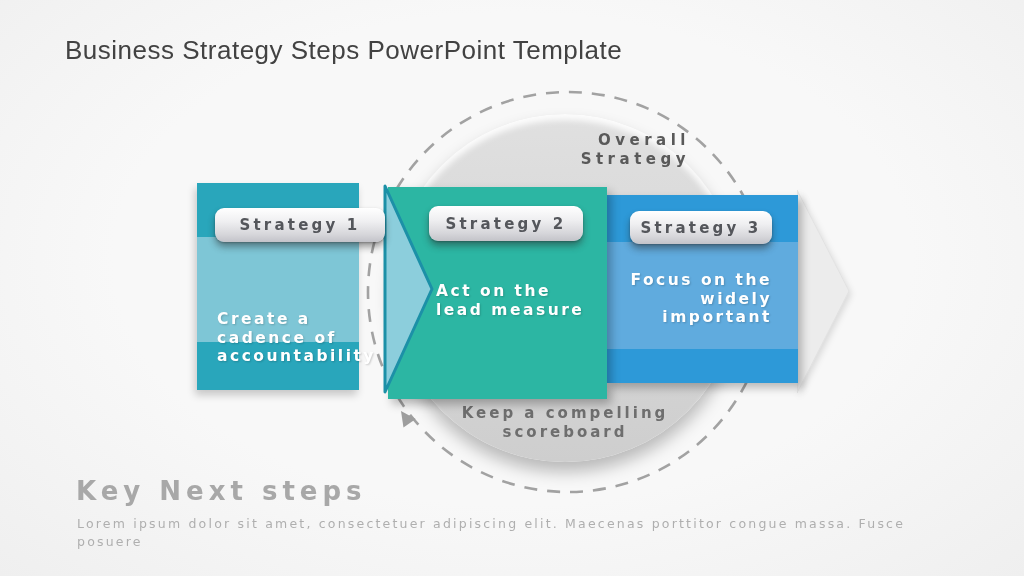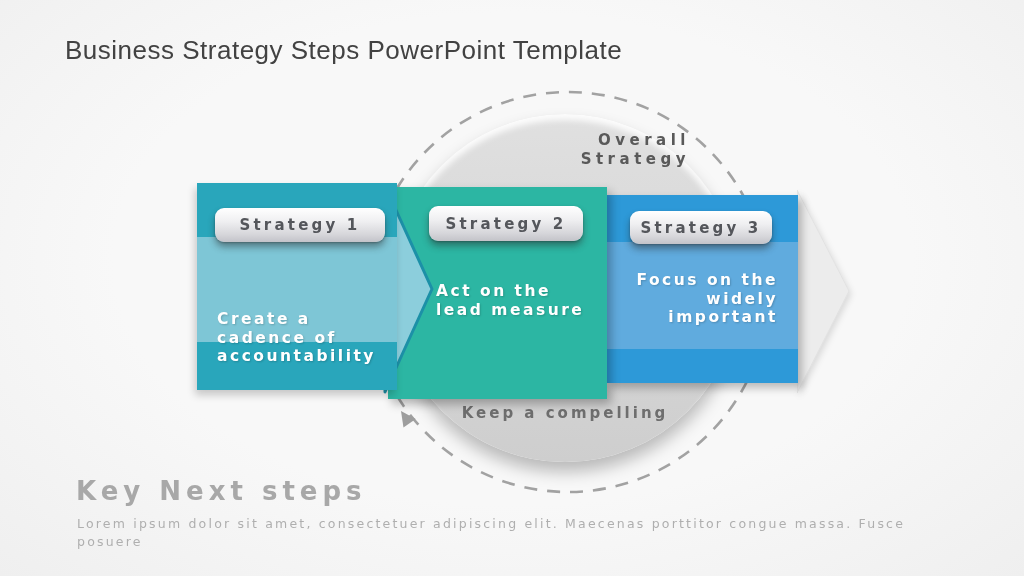"Strategy 1" .teal-box { padding-left: 12px -> none; width: 188px -> 162px }
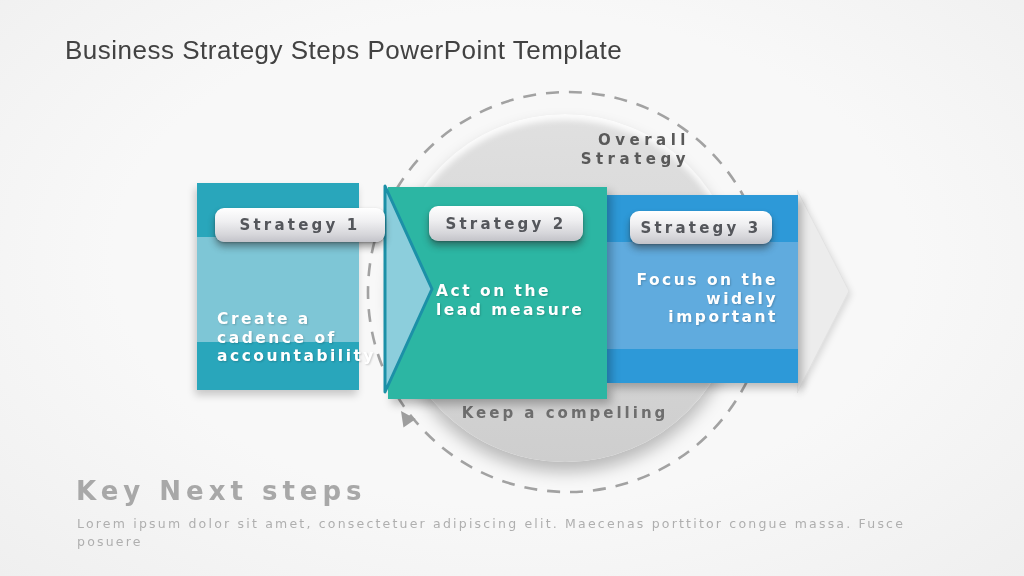"Focus on the" .desc-3 { right: 20px -> 26px }
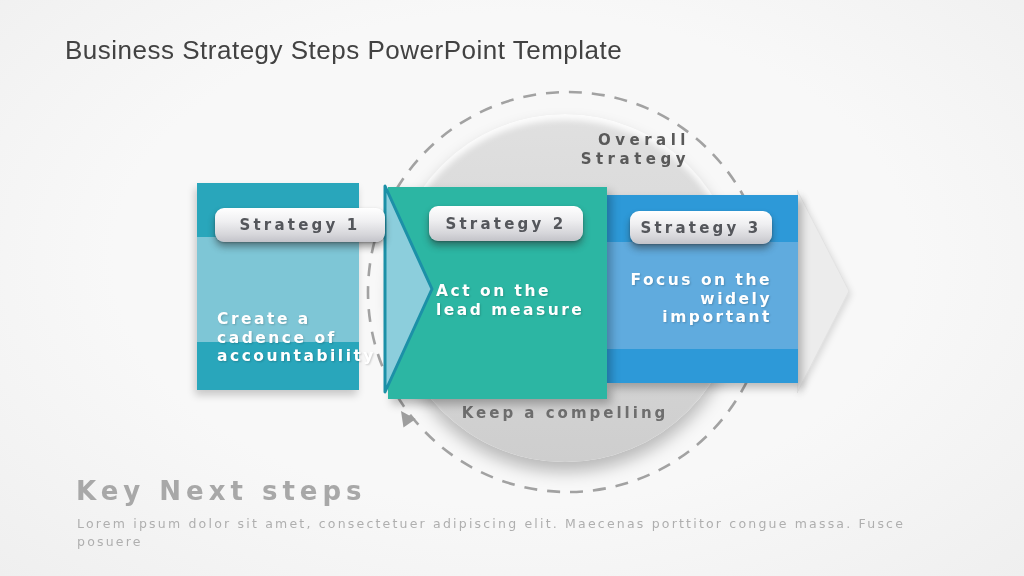"scoreboard" div { html: none -> <div>scoreboard</div> }
